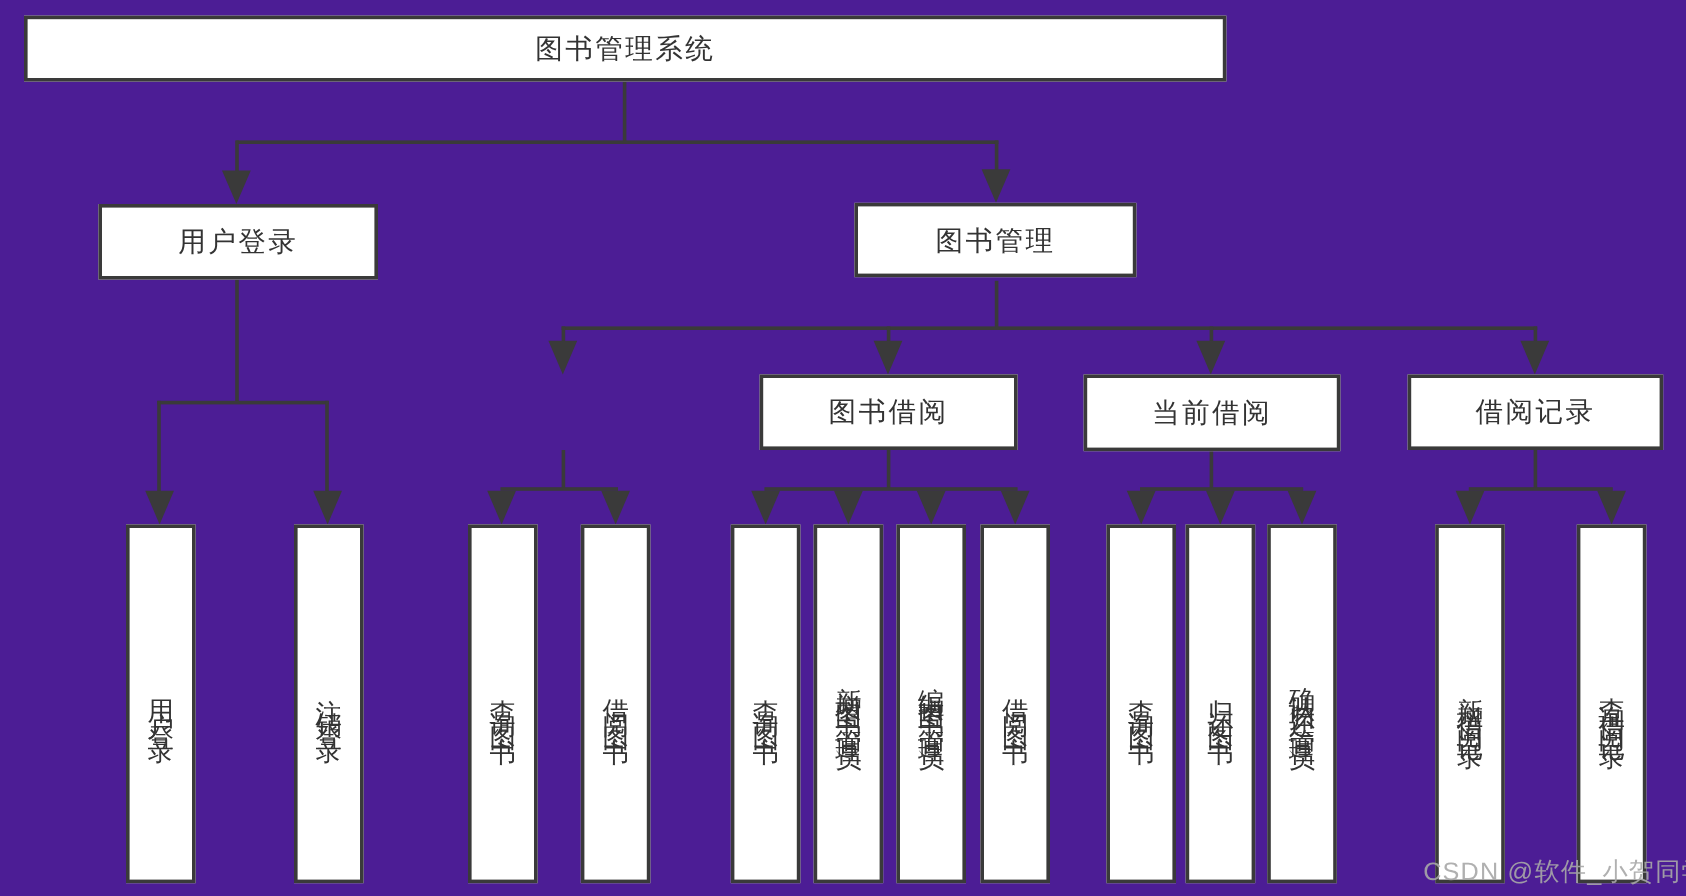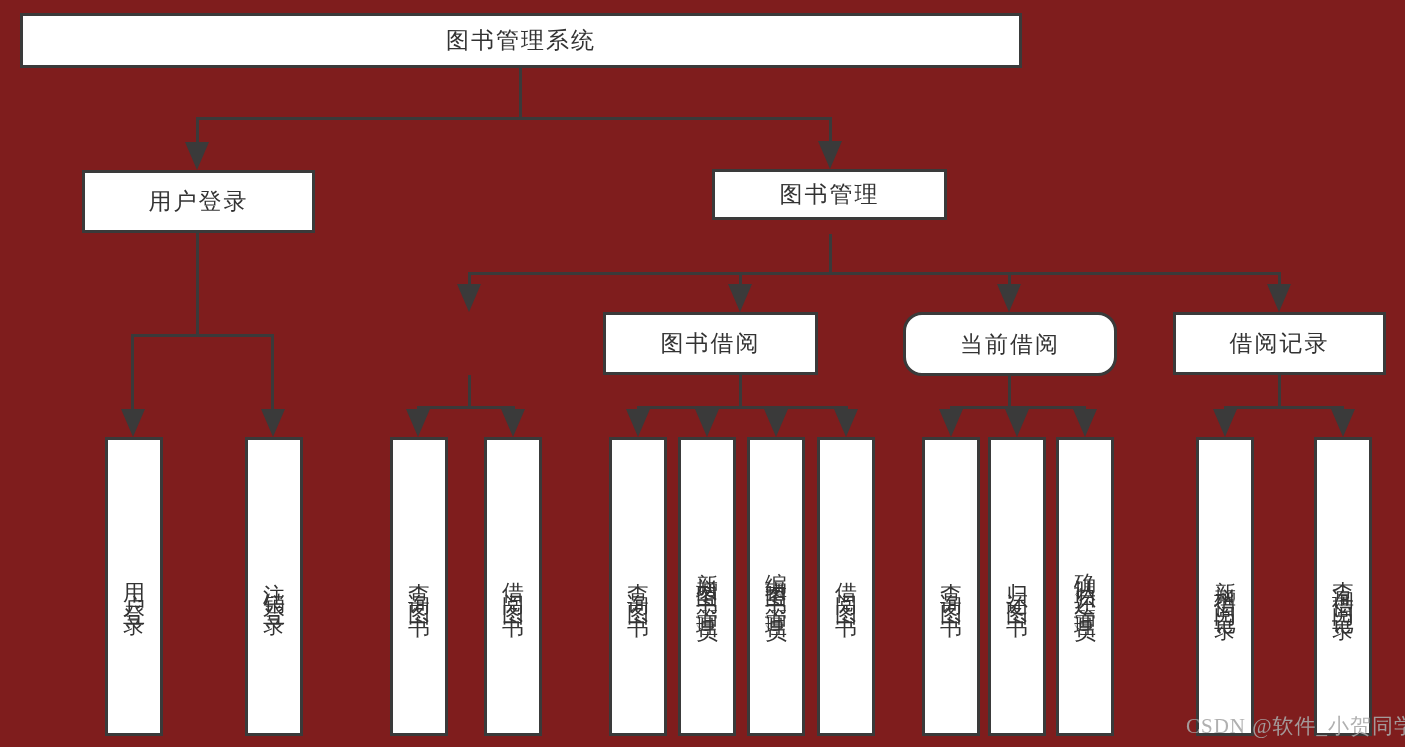"图书管理系统" .canvas { background: #7f1d1d -> #4c1d95; font-family: Liberation Serif, serif -> Liberation Sans, sans-serif }
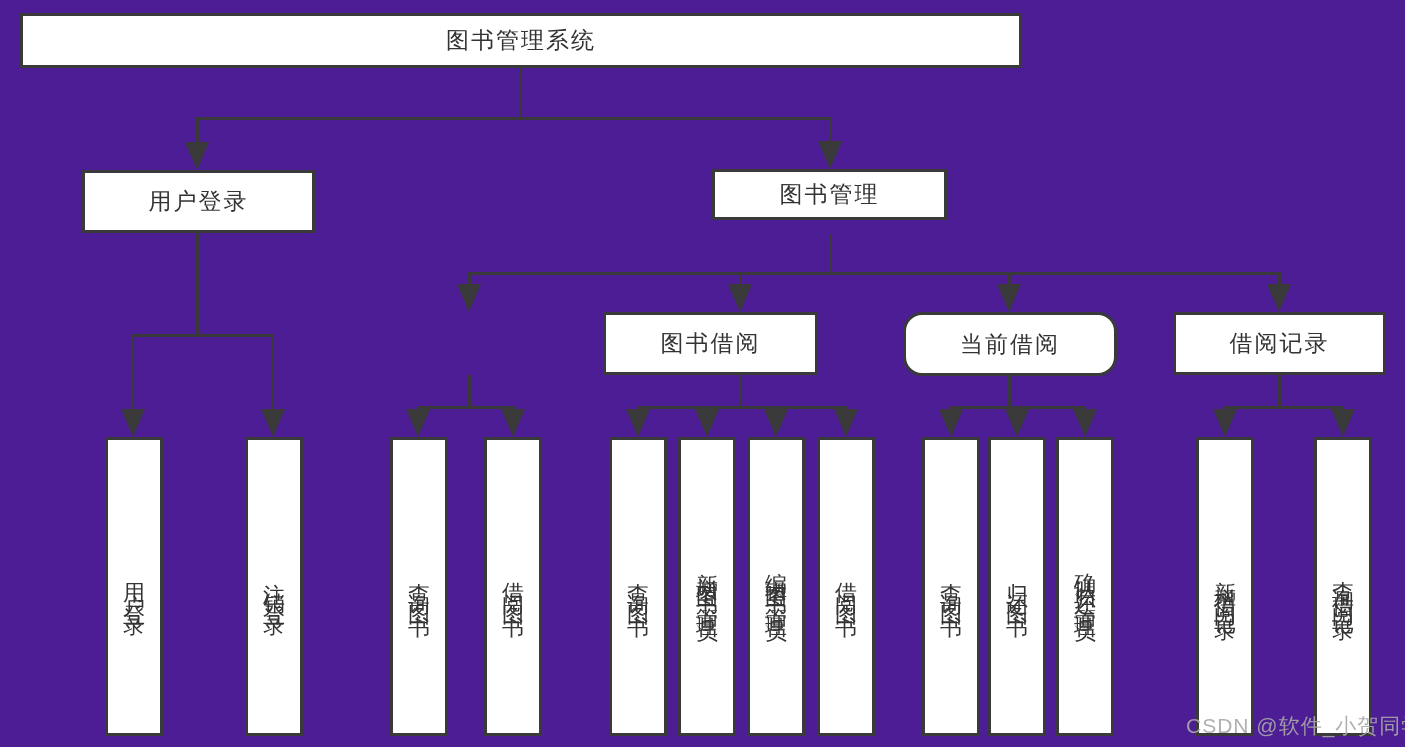"图书管理" .n-l2b { height: 51px -> 62px }
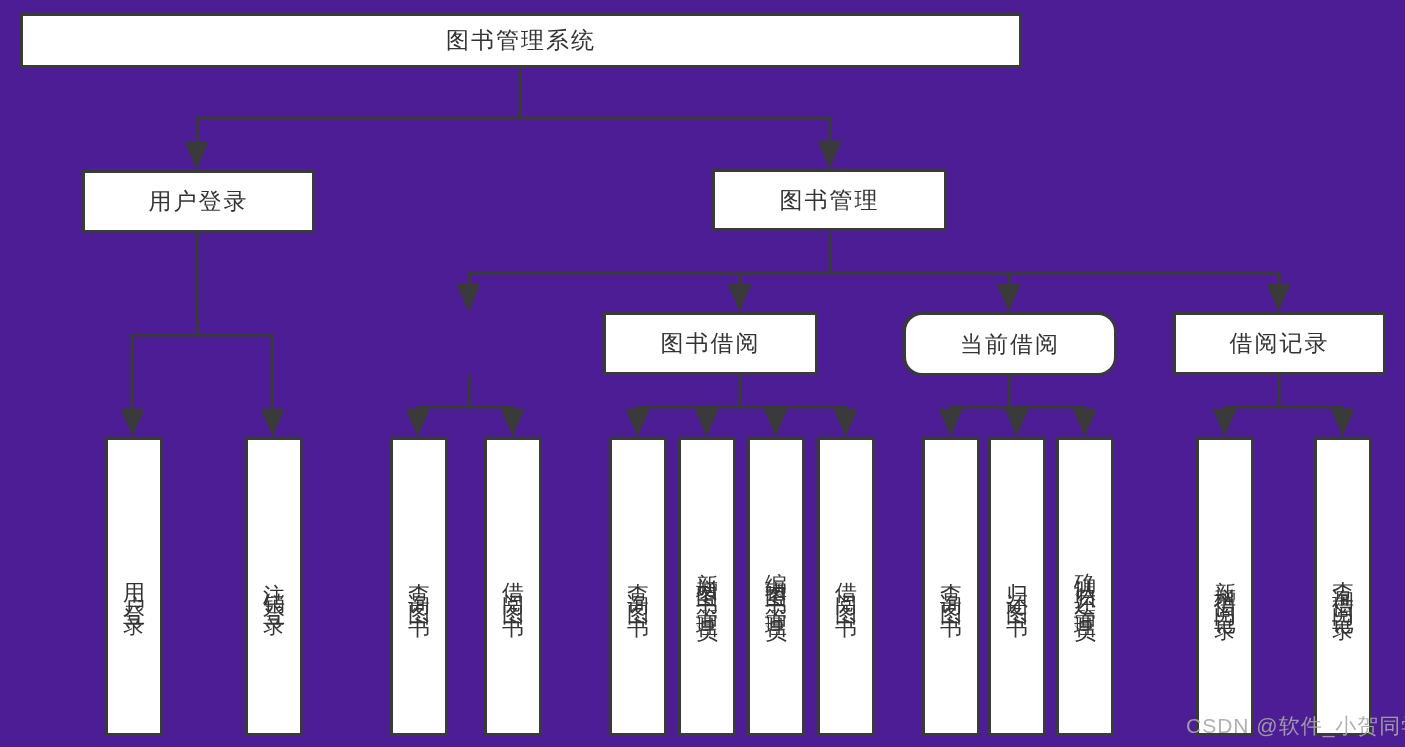"图书借阅" .n-l3b { left: 603px -> 633px }
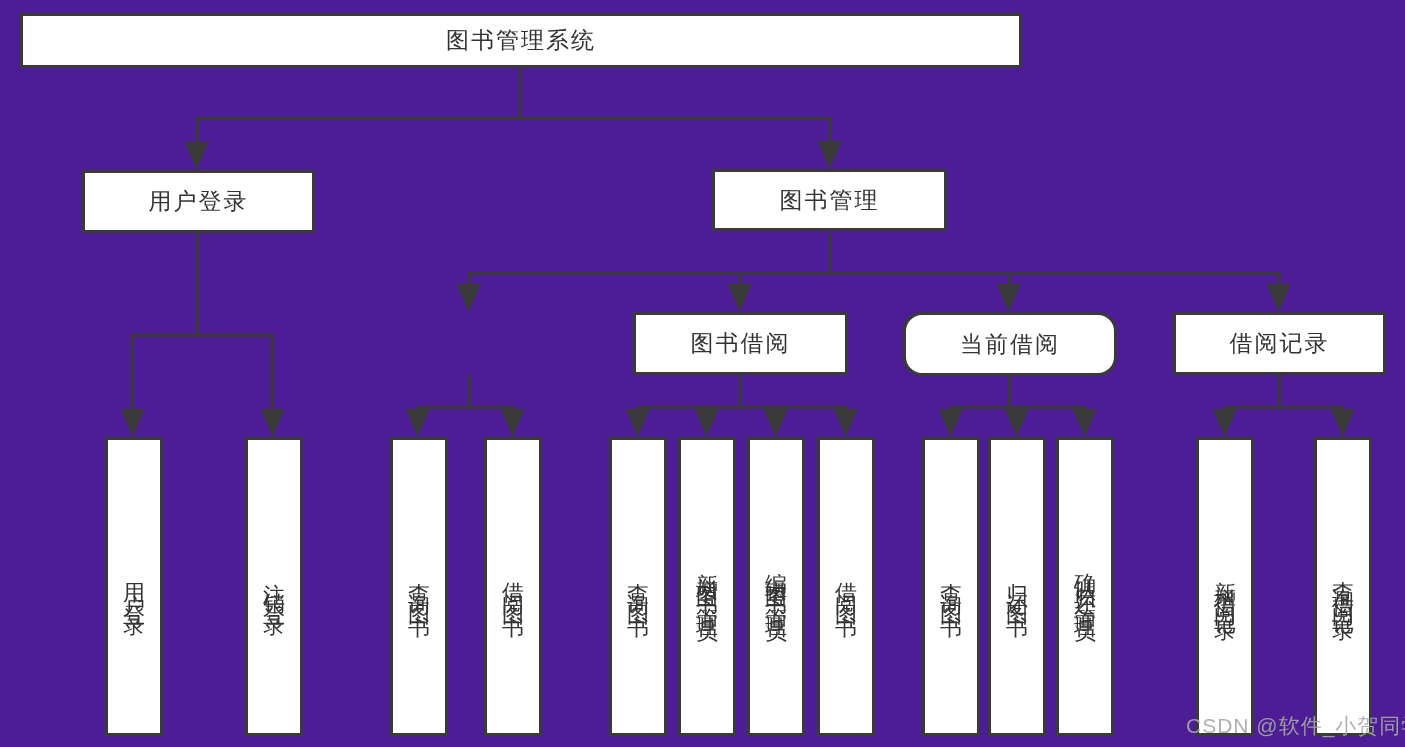"当前借阅" .n-l3c { border-radius: 19px -> none }
